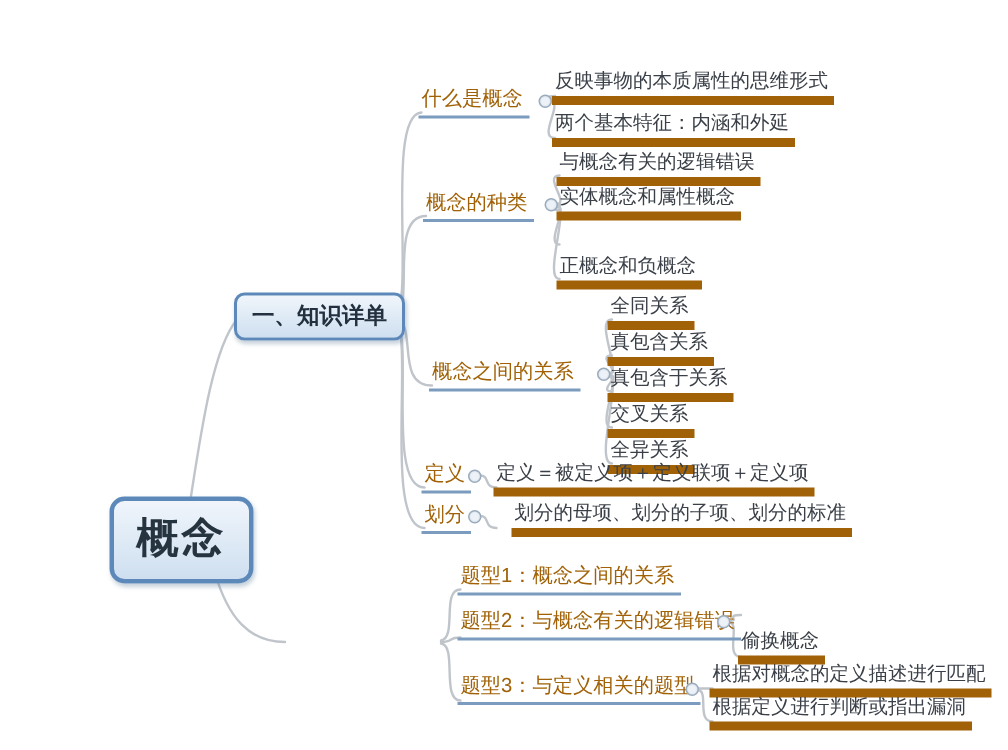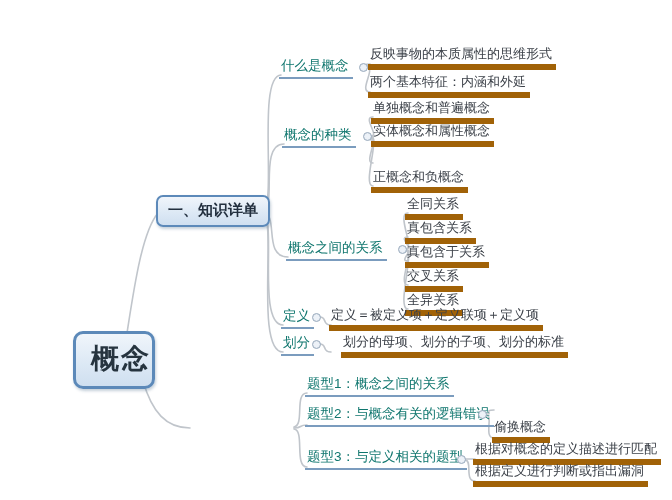"什么是概念" .l3 { color: #0f766e -> #a16207 }
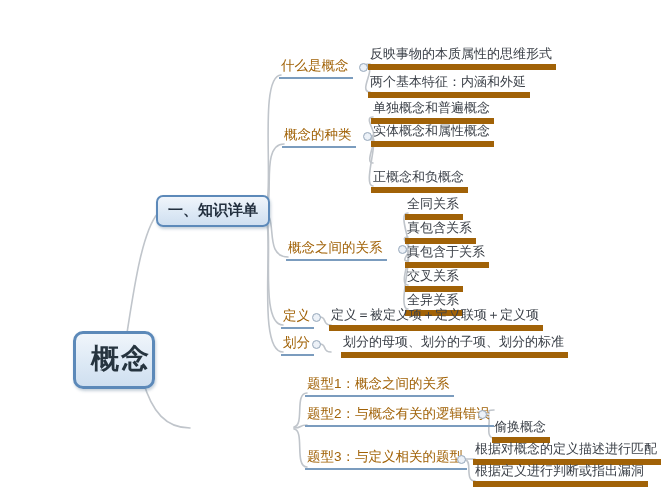"单独概念和普遍概念" div.node { text: 单独概念和普遍概念 -> 与概念有关的逻辑错误 }
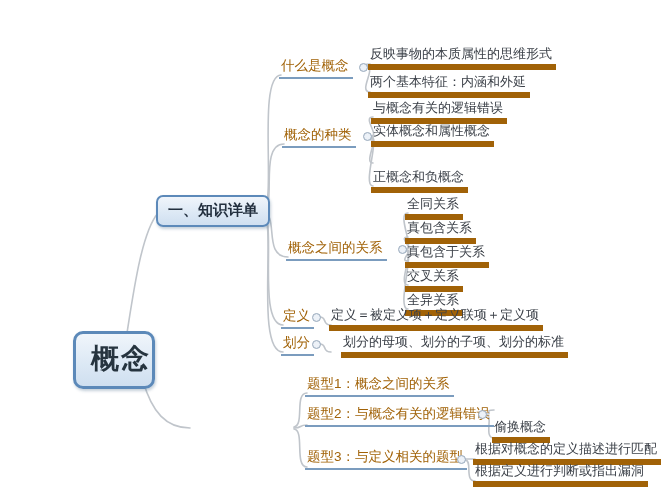"概念" .rootbox { padding: 6px 1px 8px 15px -> 6px 15px 8px 15px }
